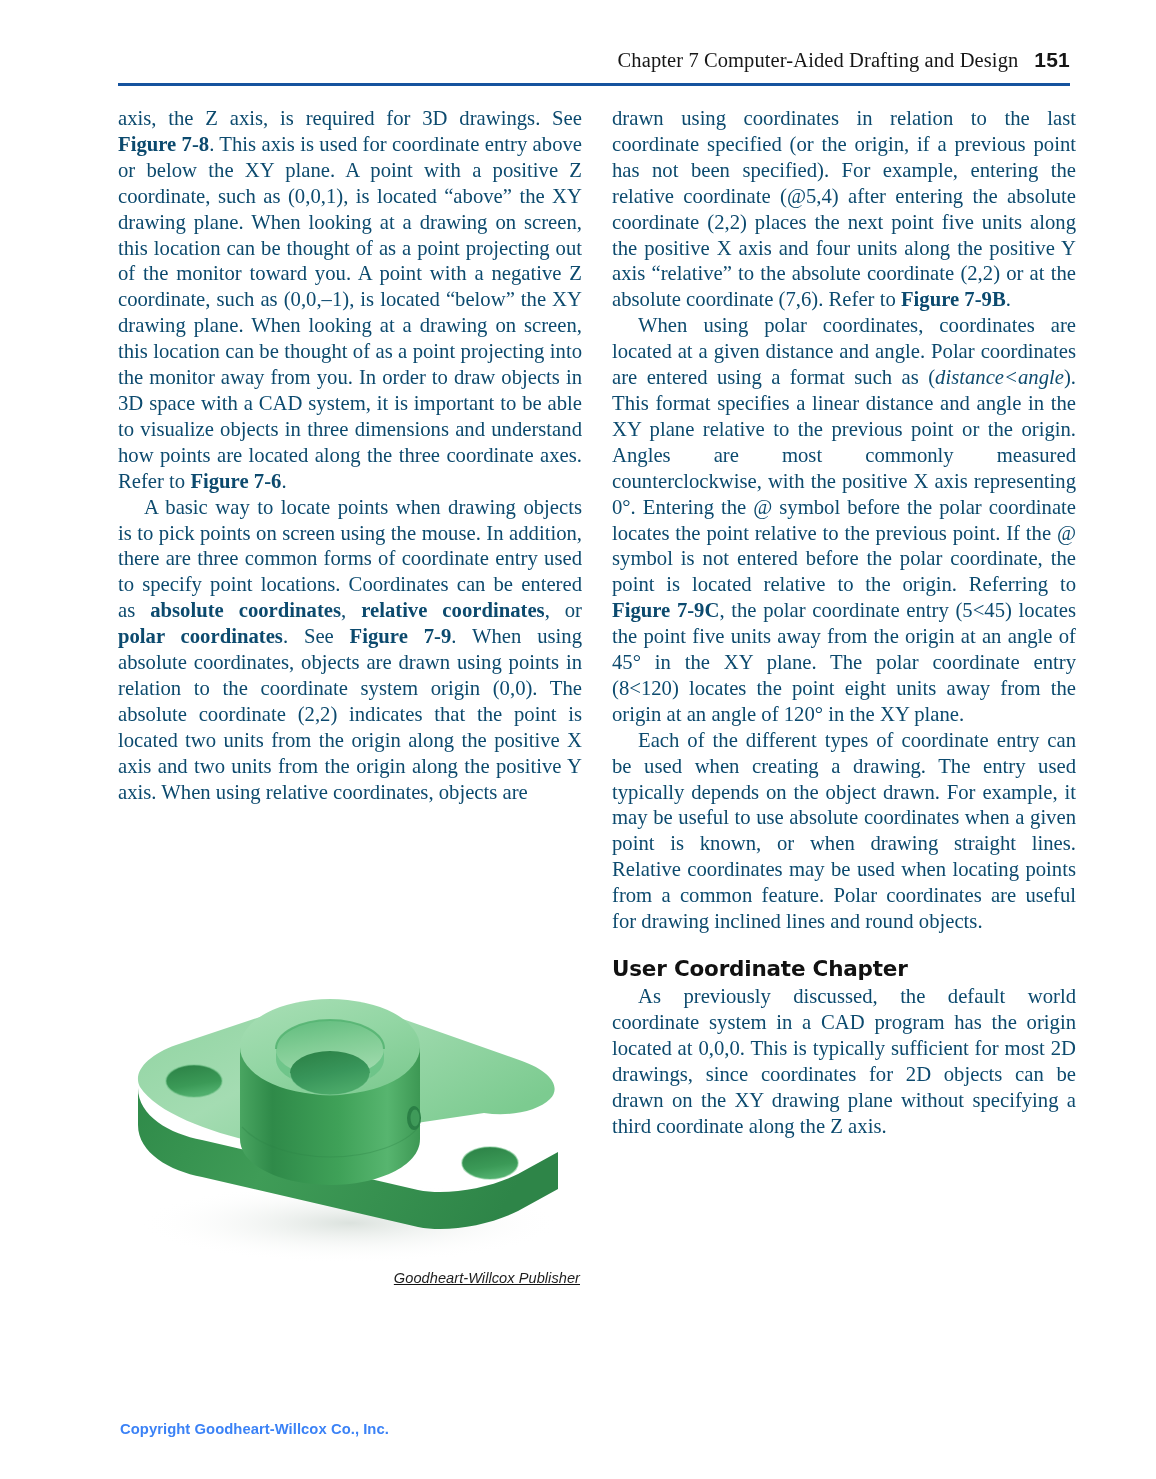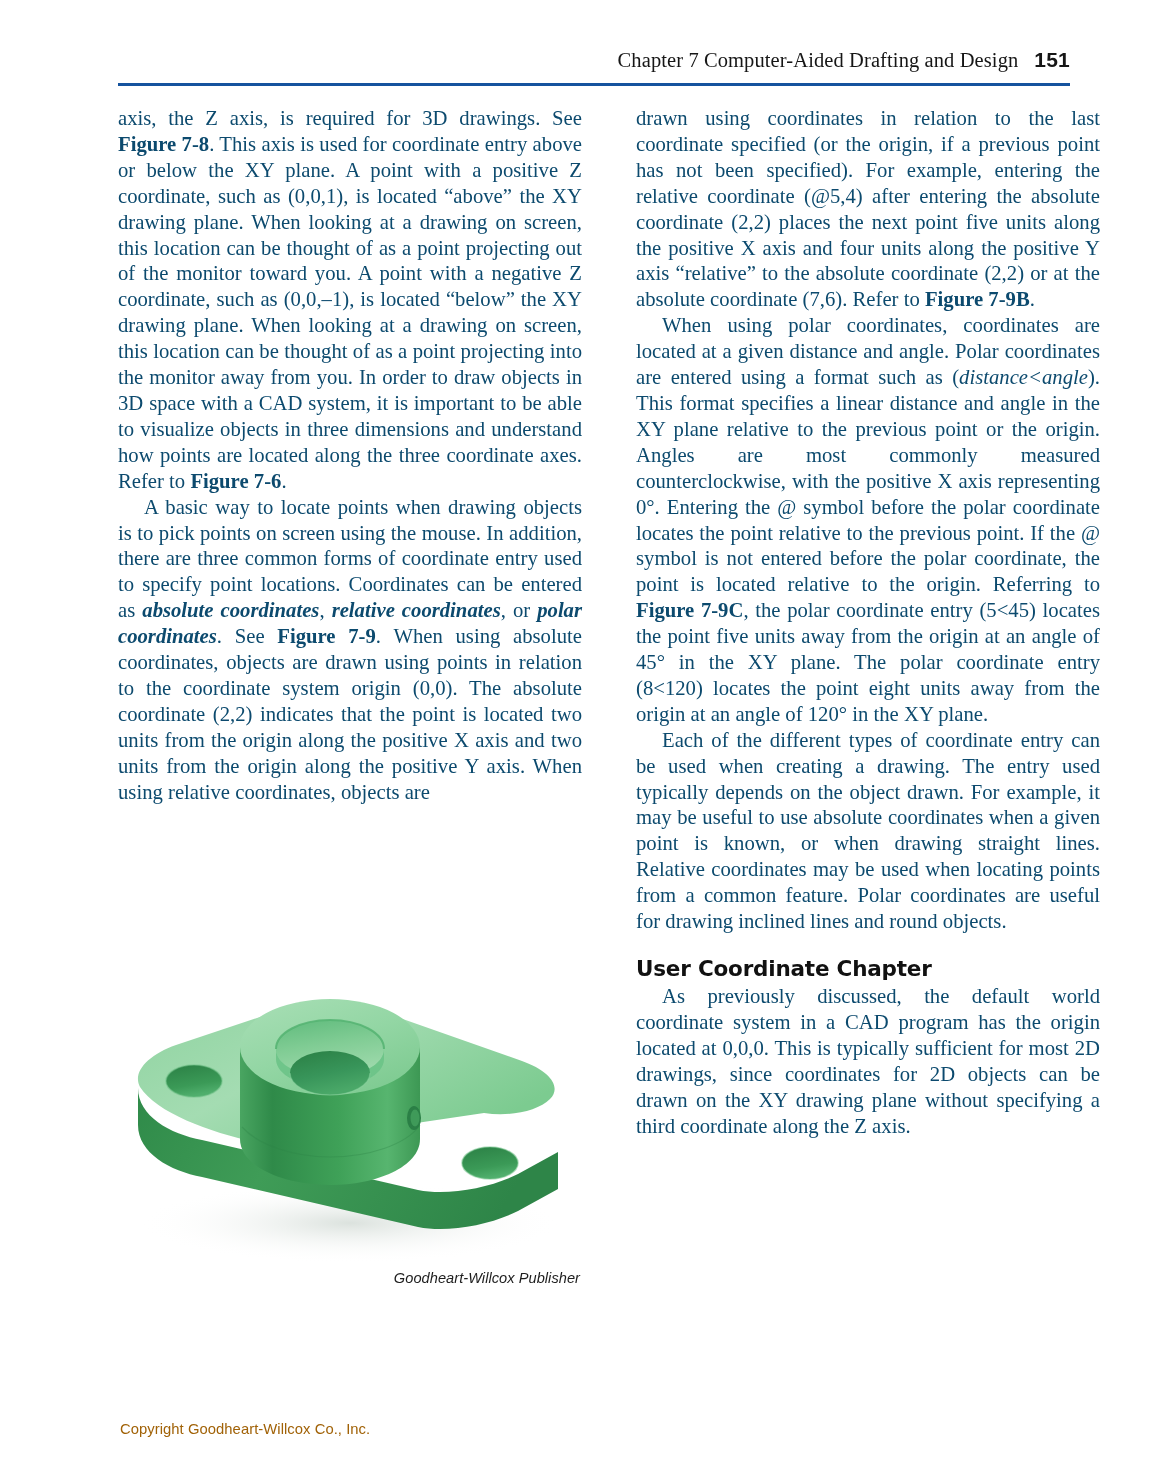"drawn using coordinates in relation" .col-right { left: 636px -> 612px }
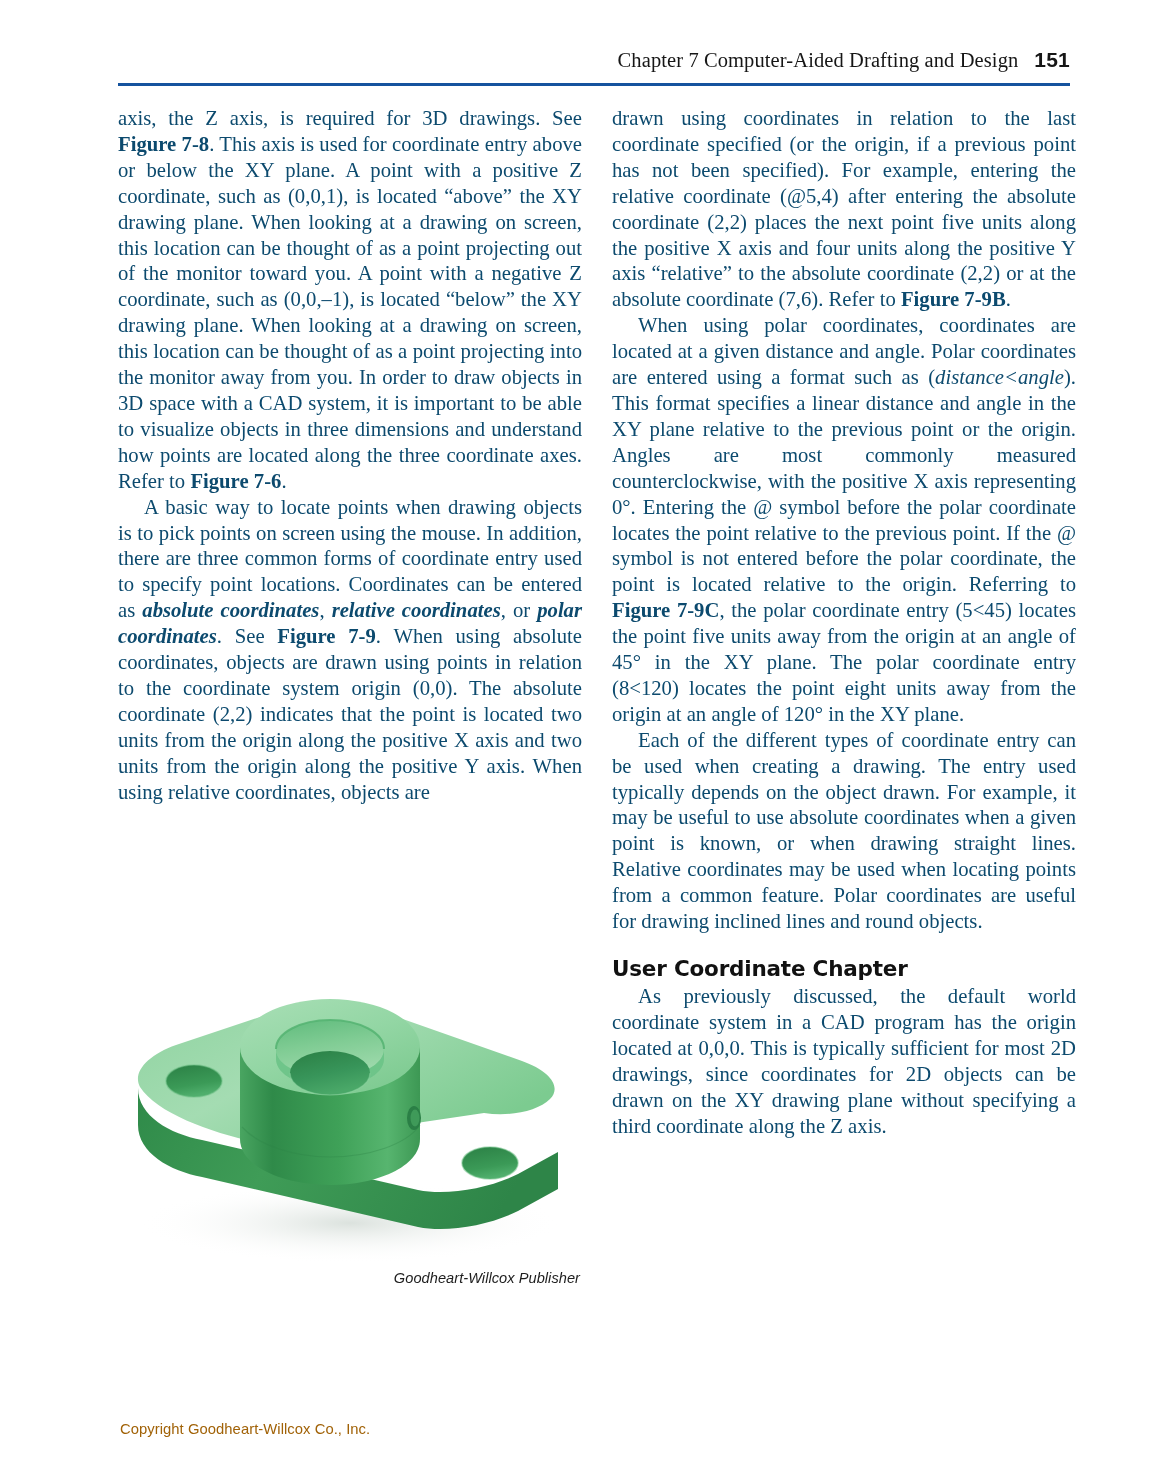"absolute coordinates" .bi { font-style: italic -> none }
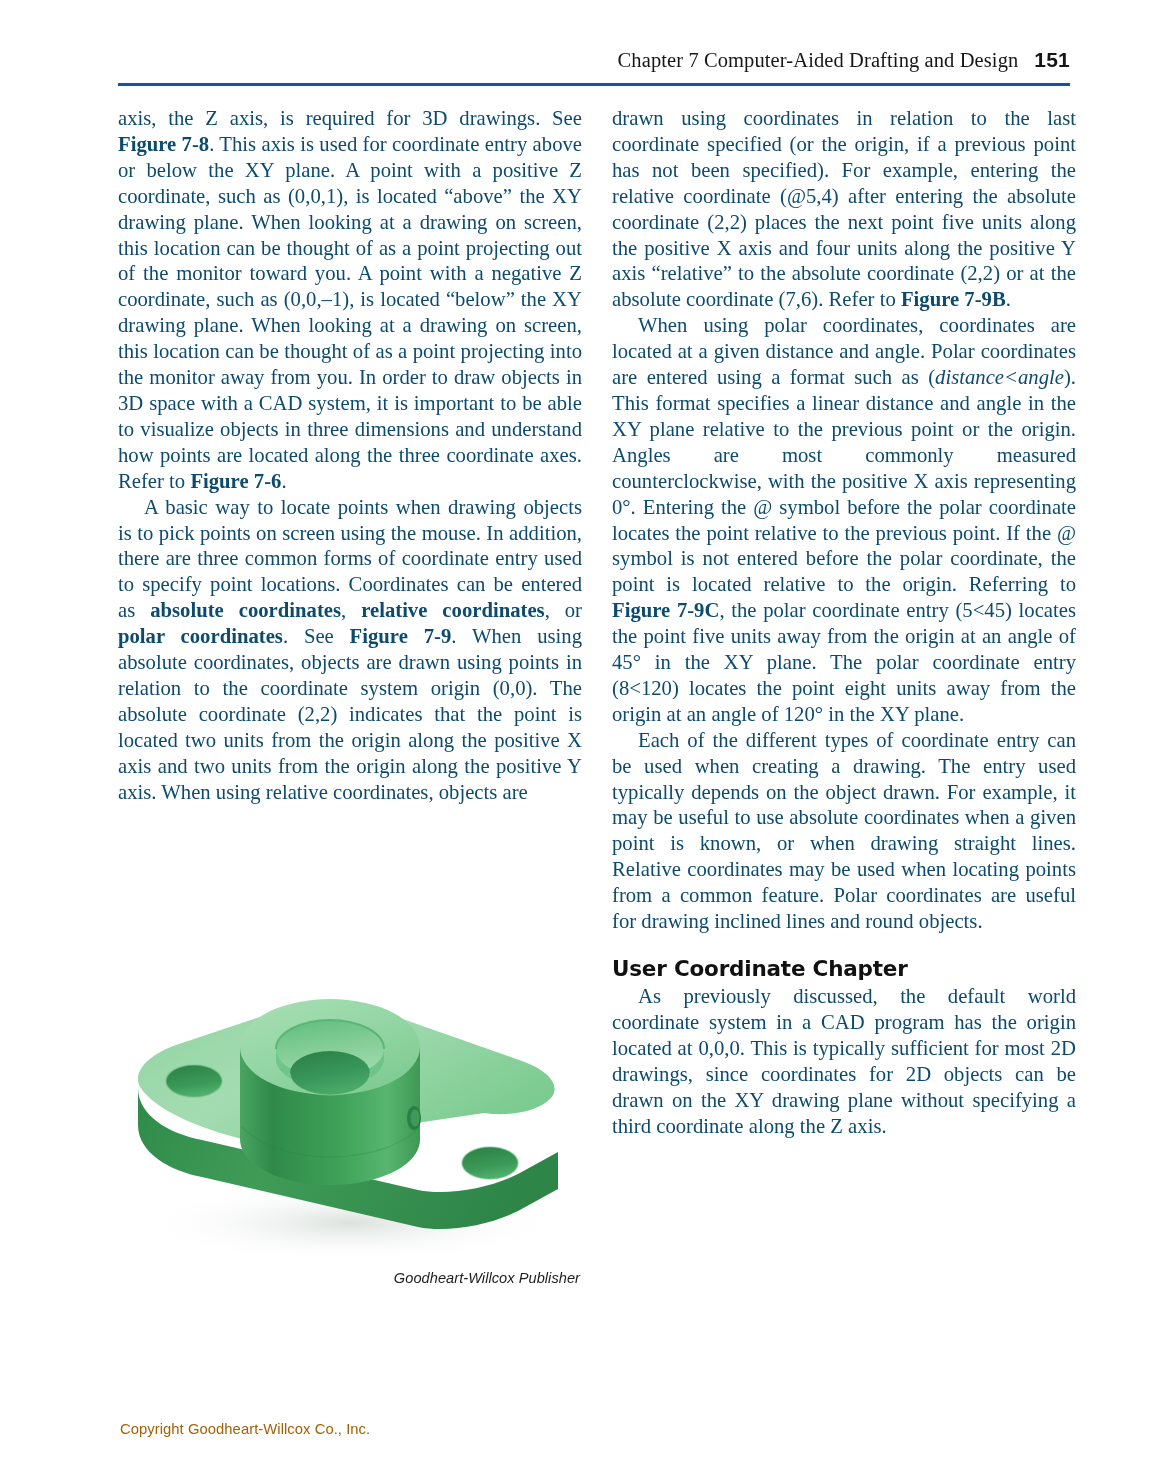"Goodheart-Willcox Publisher" .figure-wrap { text-decoration: none -> underline }
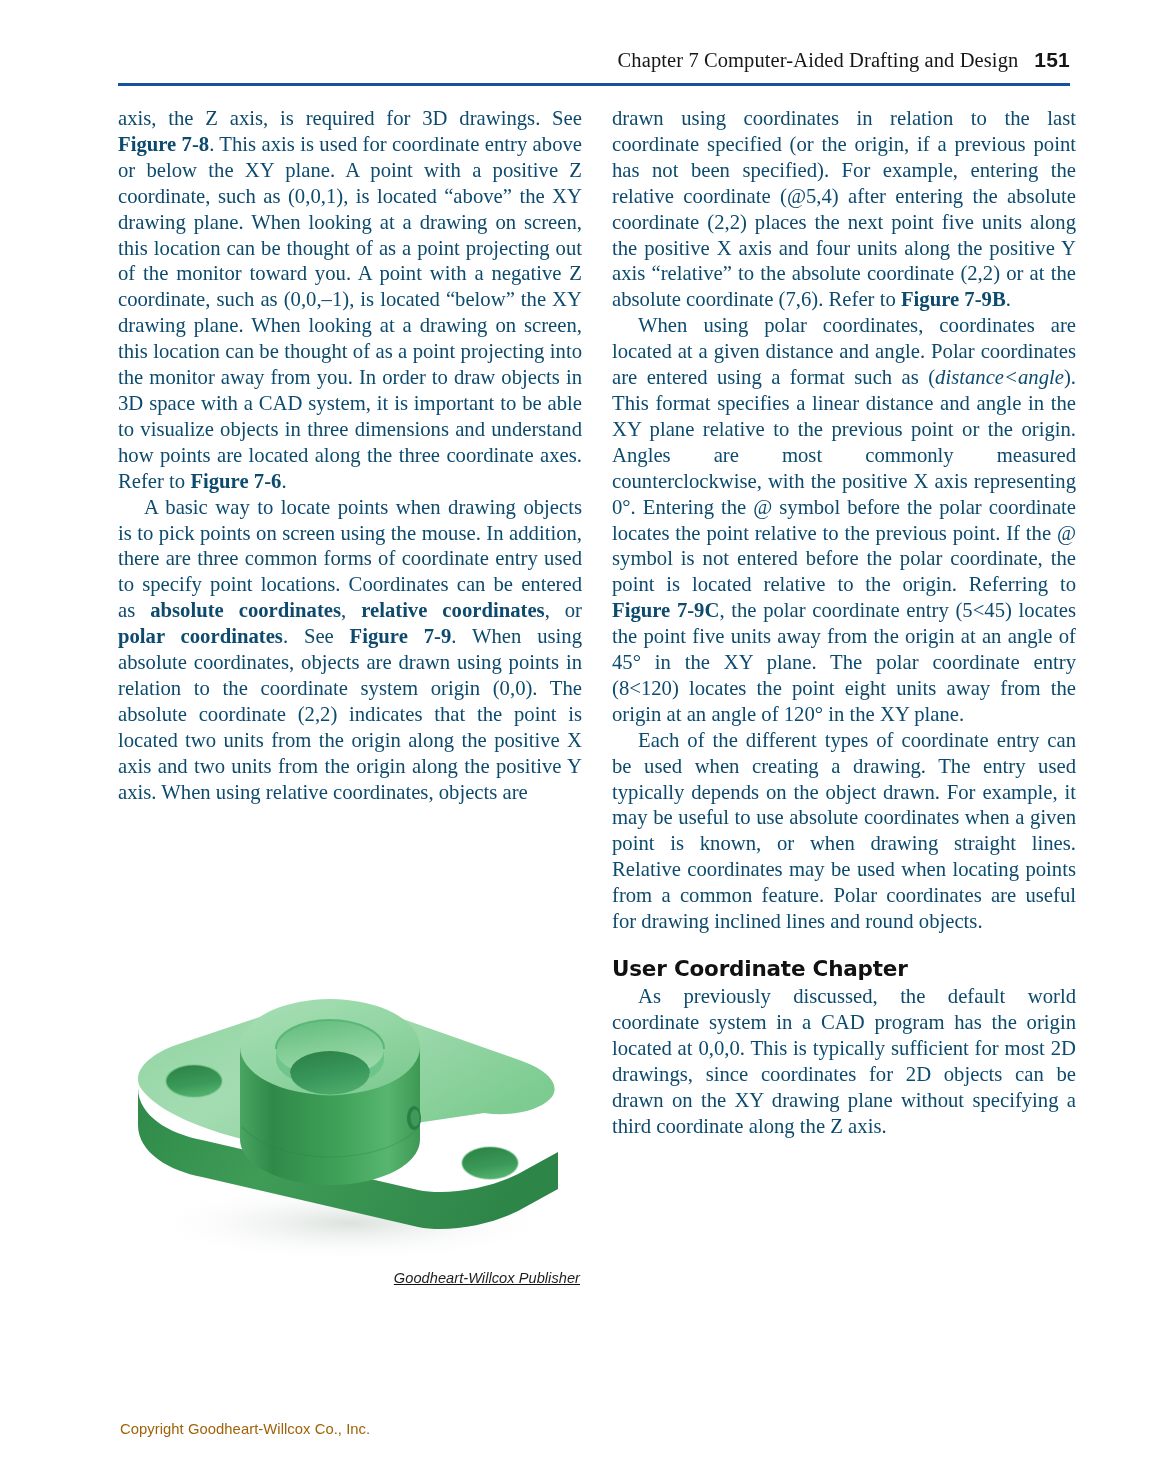"Copyright Goodheart-Willcox Co., Inc." .footer { color: #a16207 -> #3b82f6; font-weight: none -> bold }
